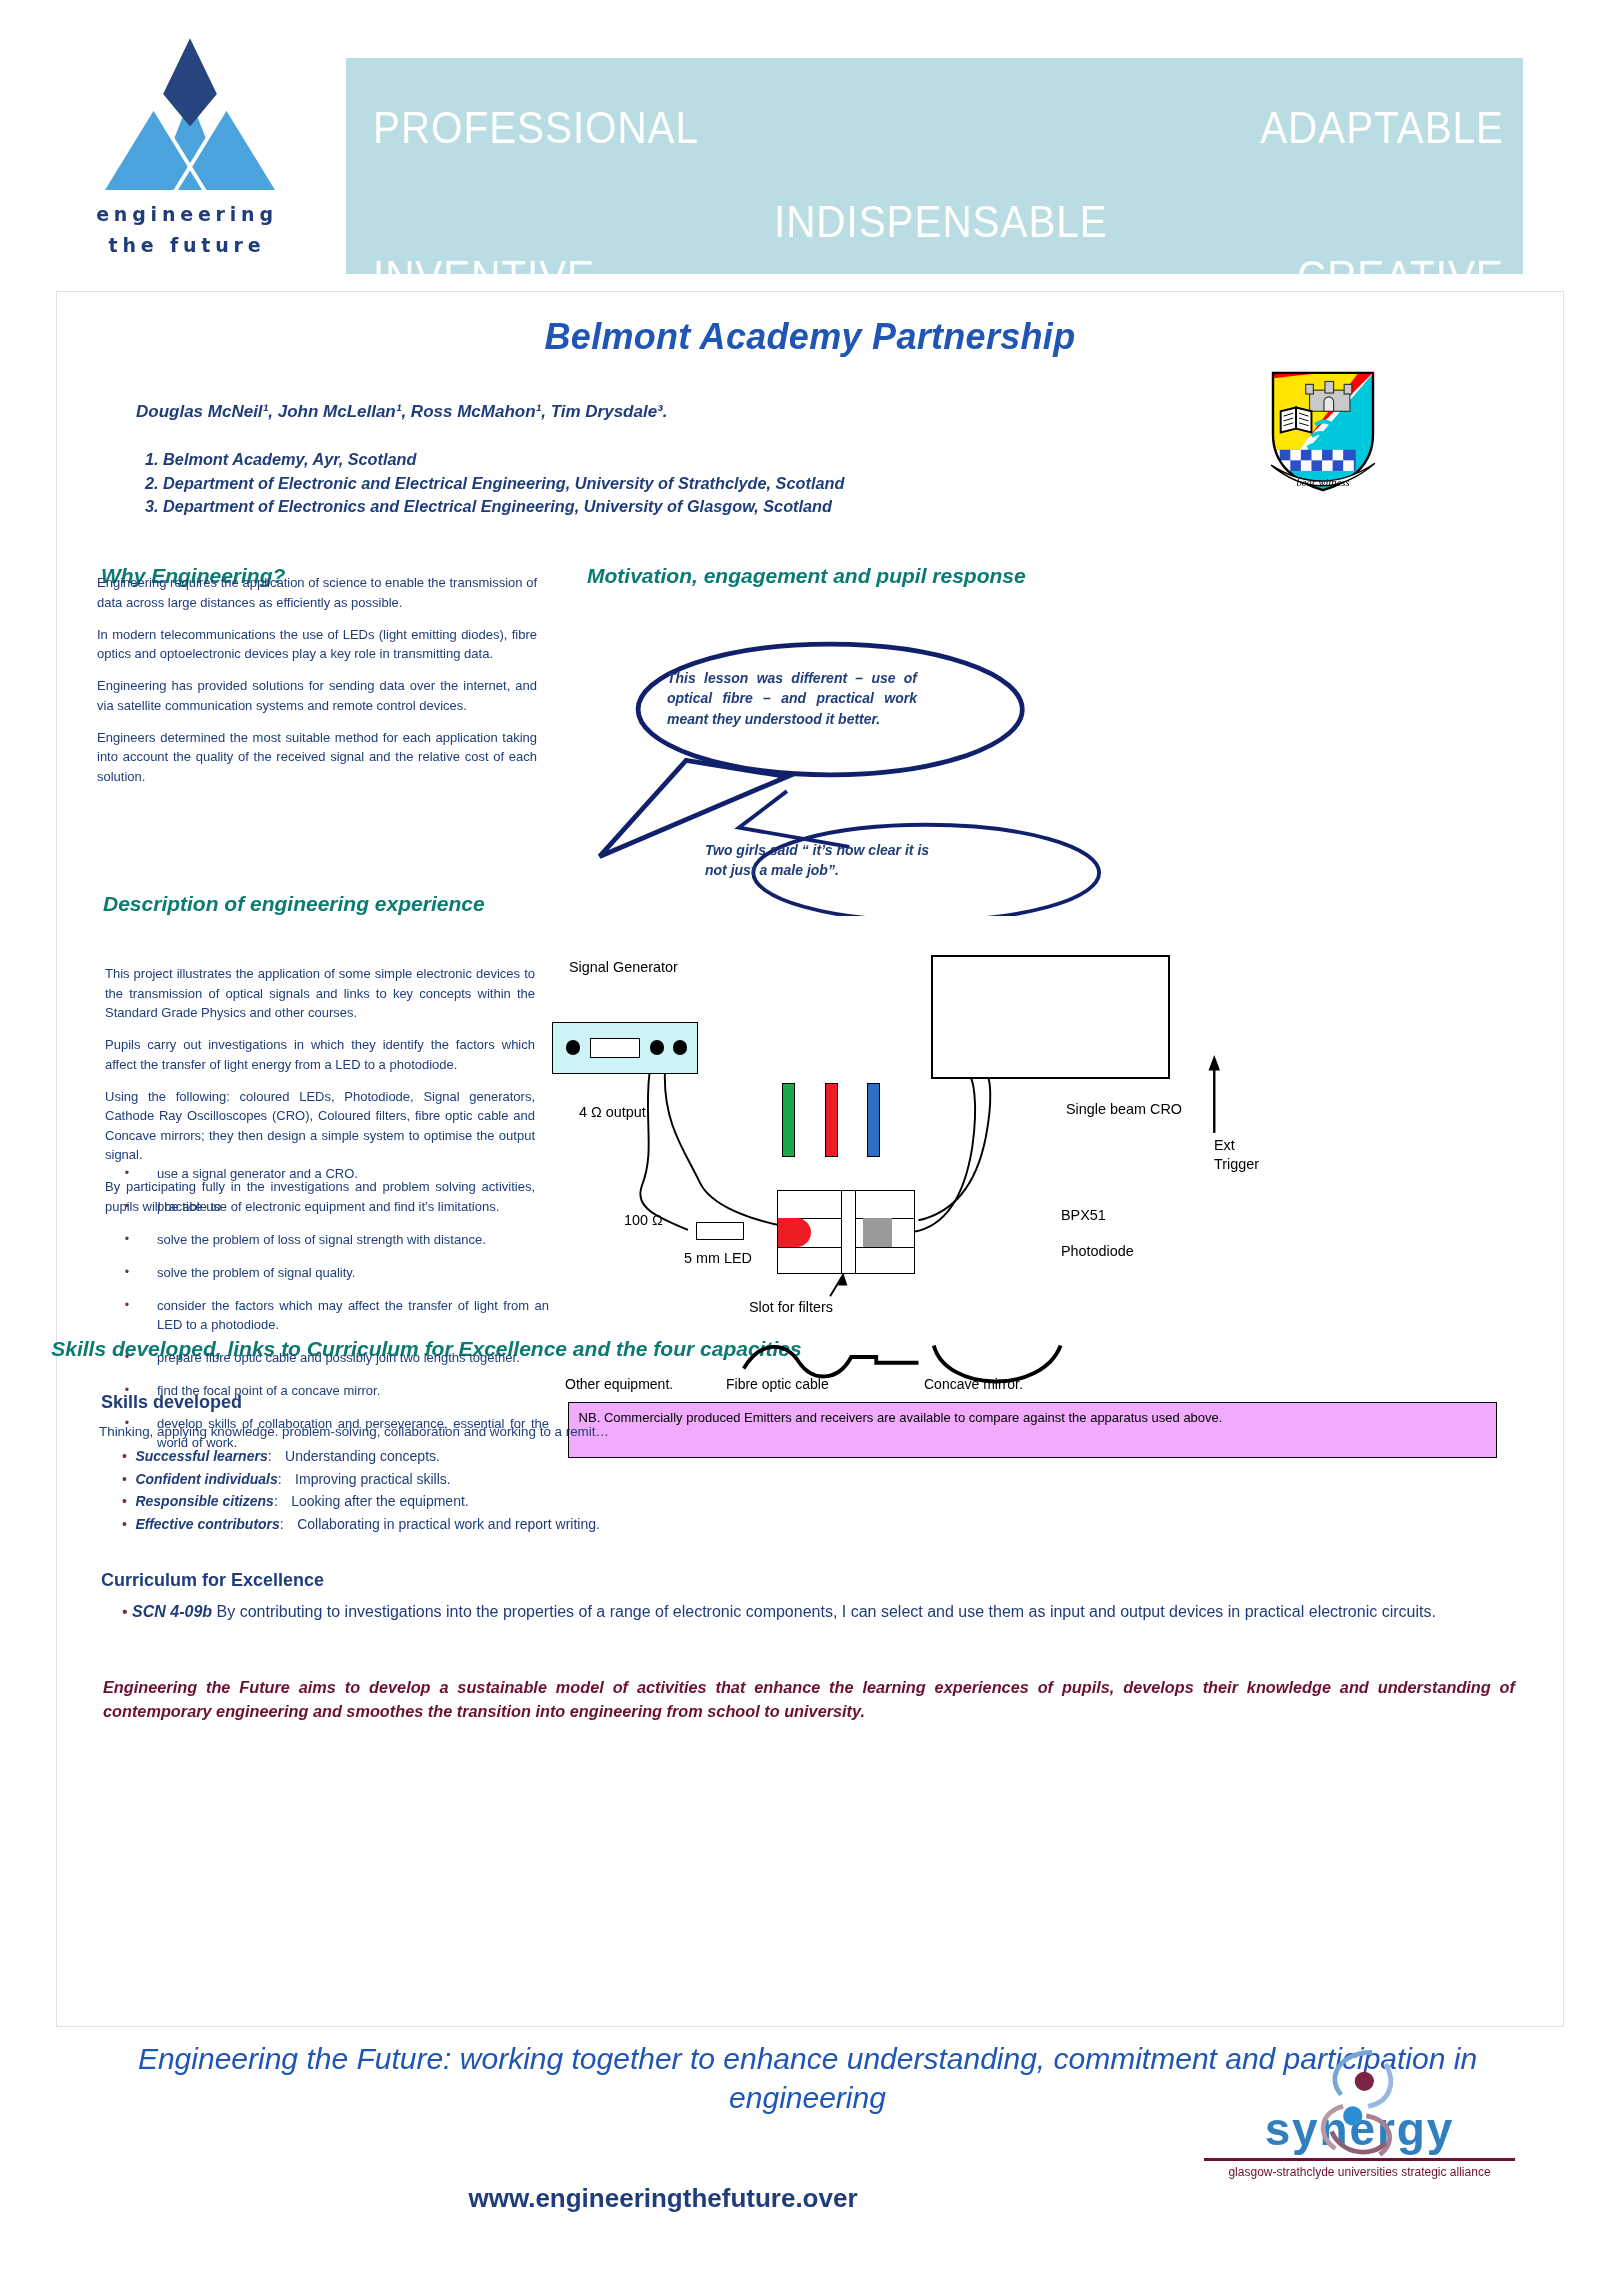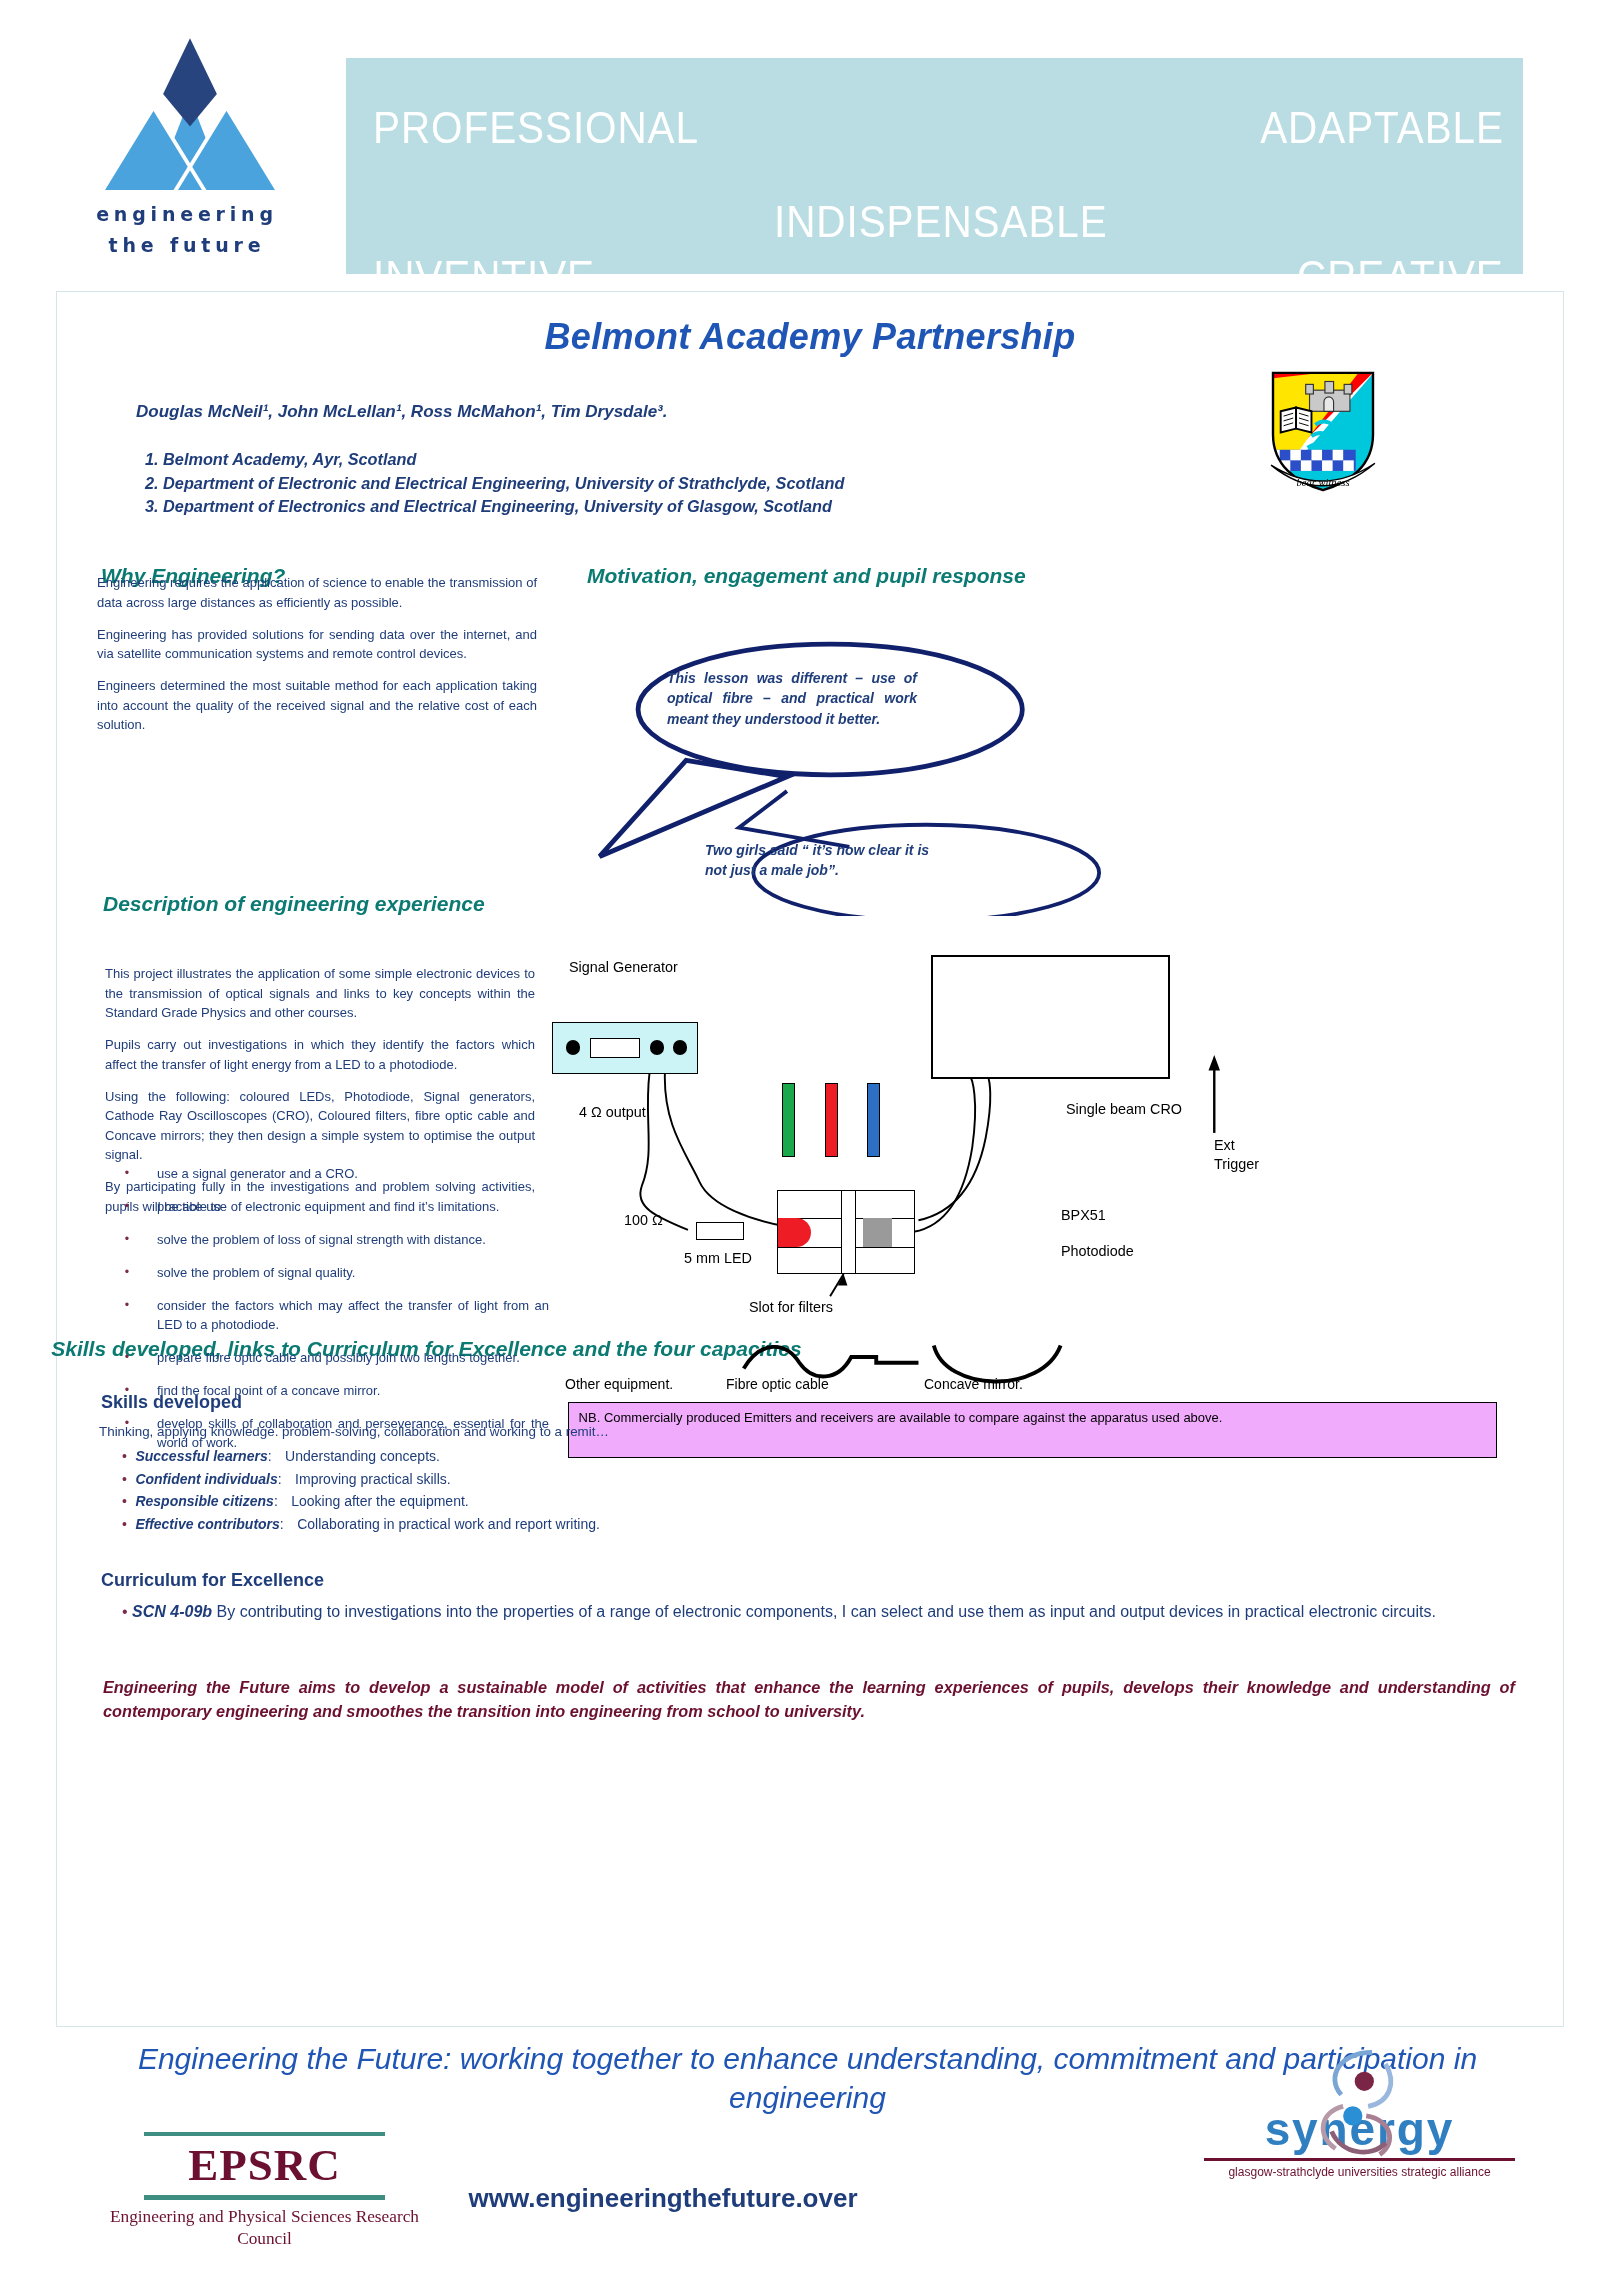"In modern telecommunications the use" p { html: none -> <p>In modern telecommunications the use of LEDs (light emitting diodes), fibre optics and optoelectronic devices play a key role in transmitting data.</p> }
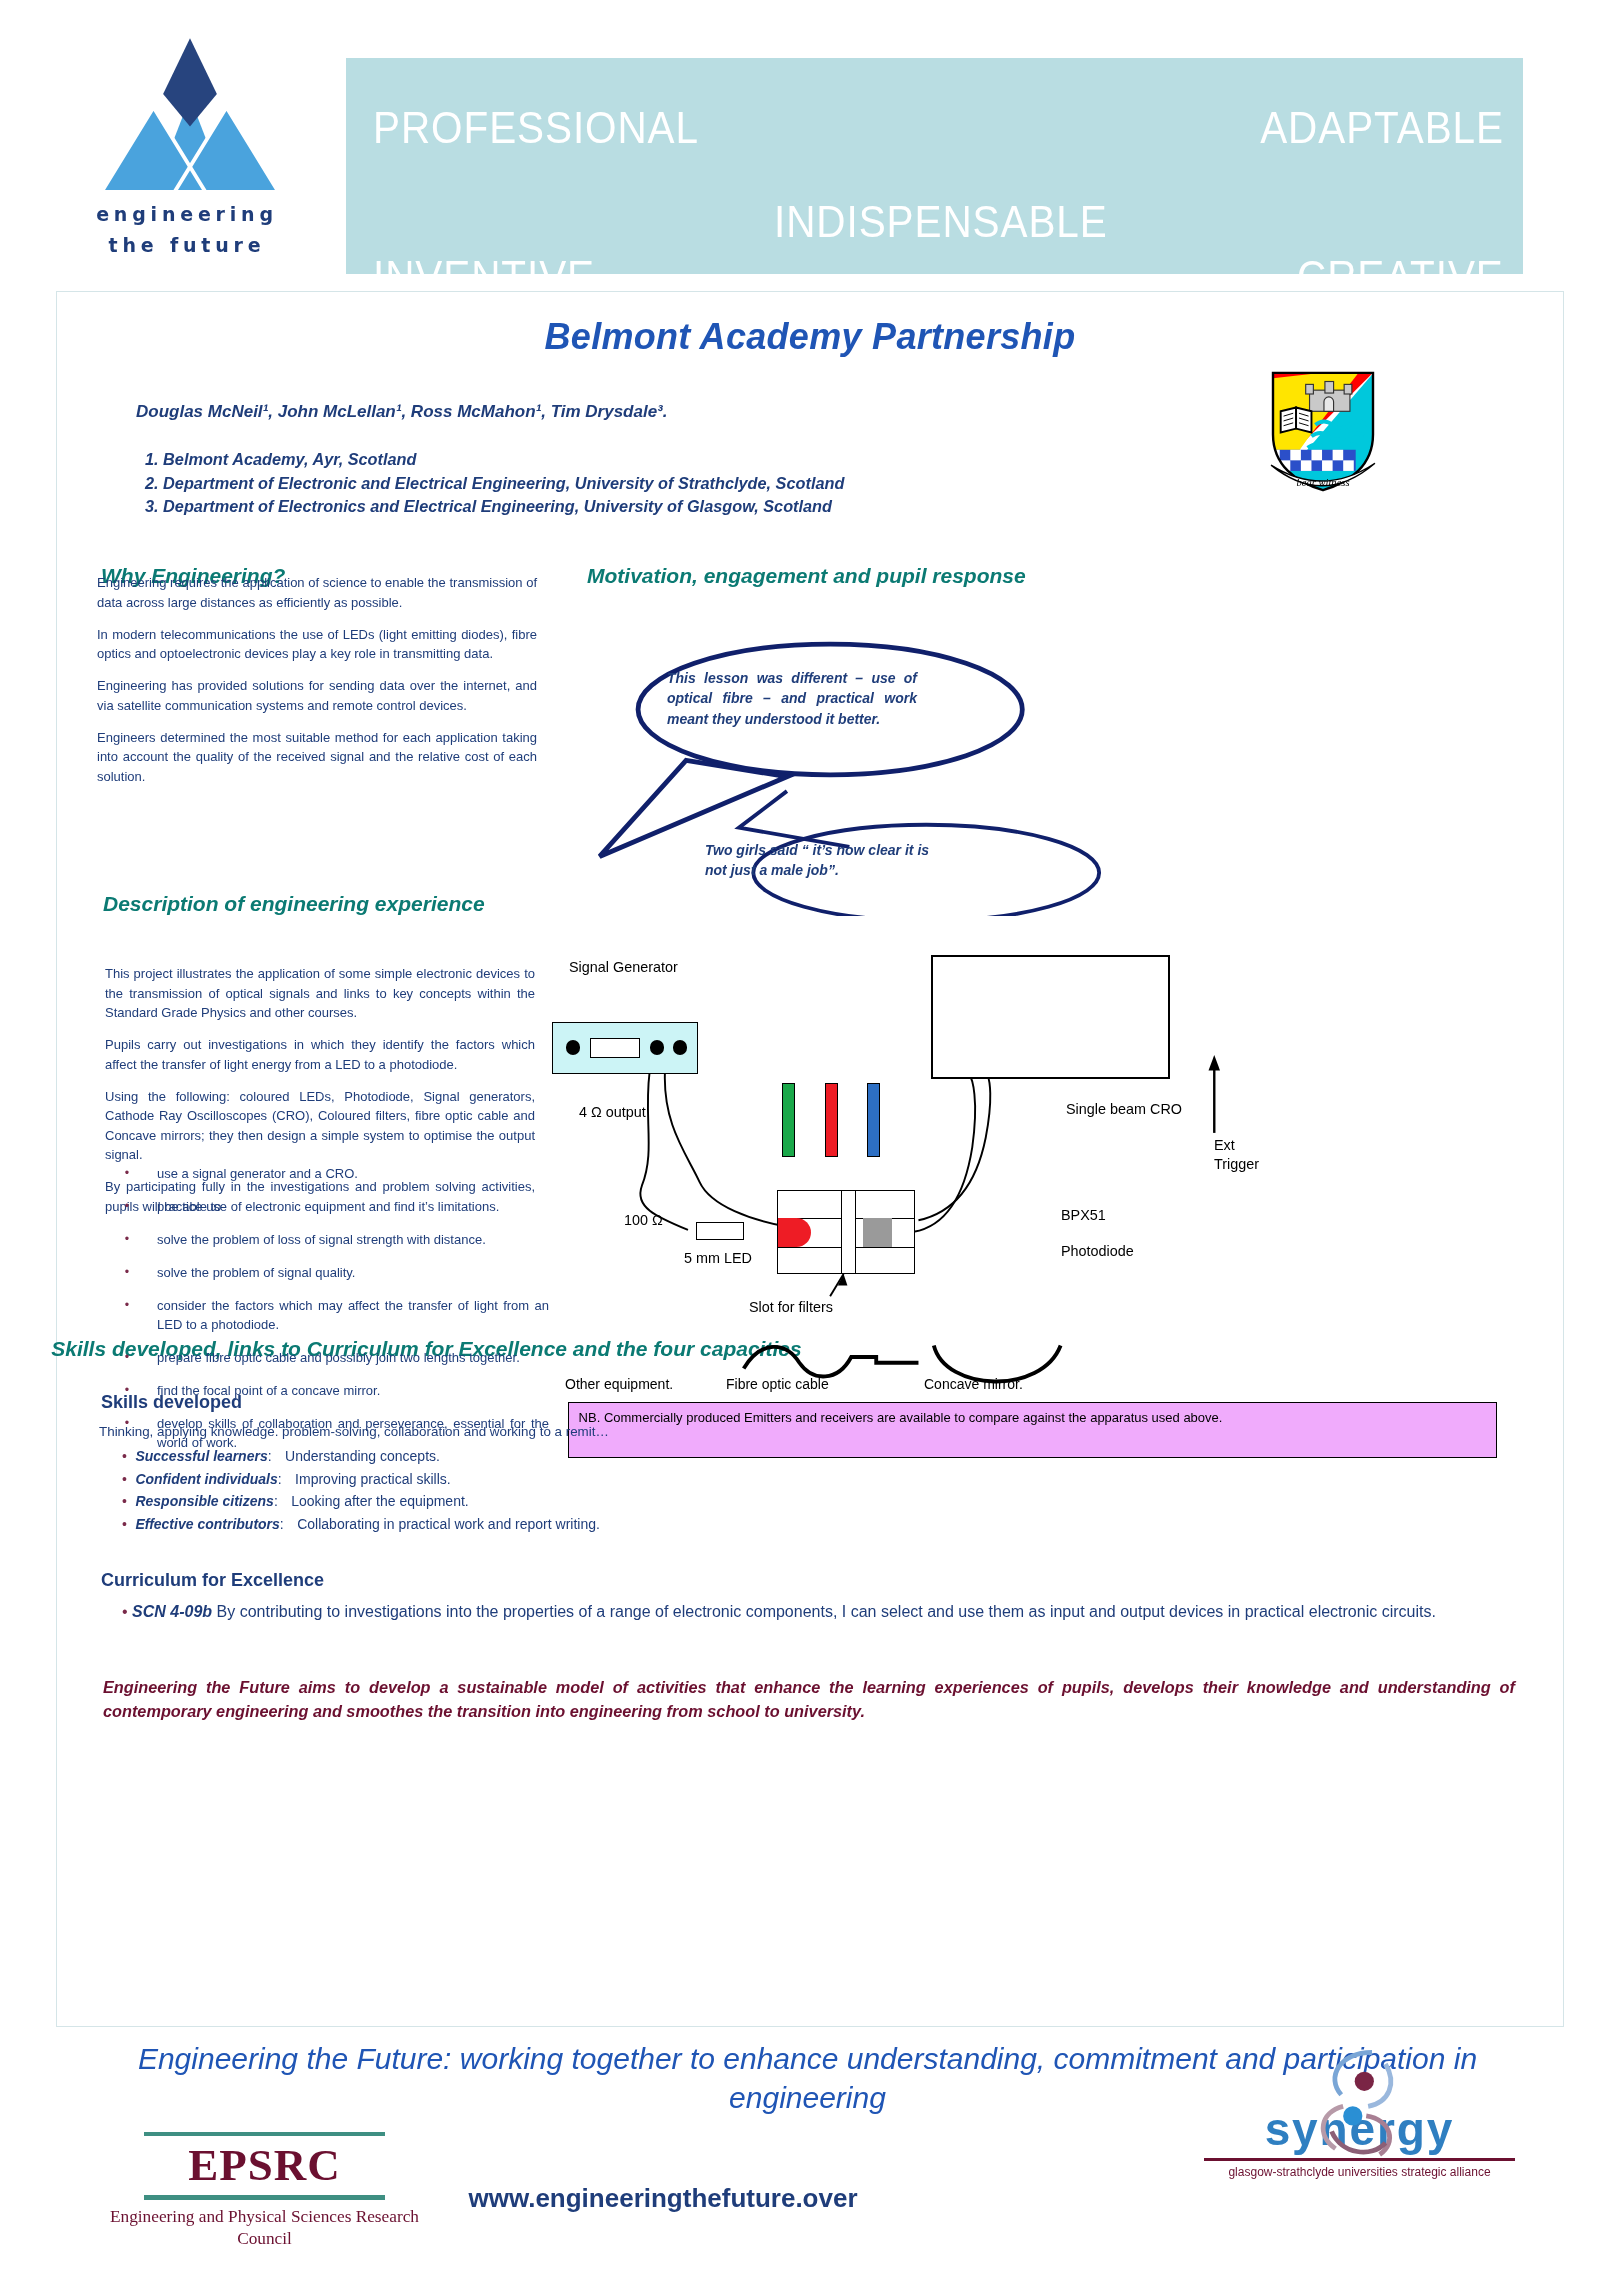"EPSRC" div { html: <div> <div></div> <div>EPSRC</div> <div></div> <div>Engineering and Physical Sciences Research Council</div> </div> -> none }
